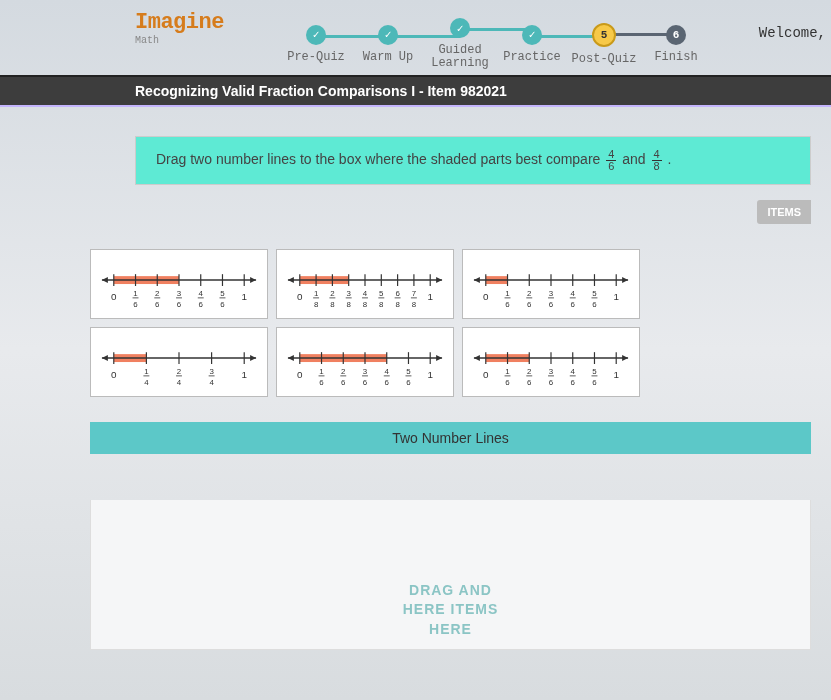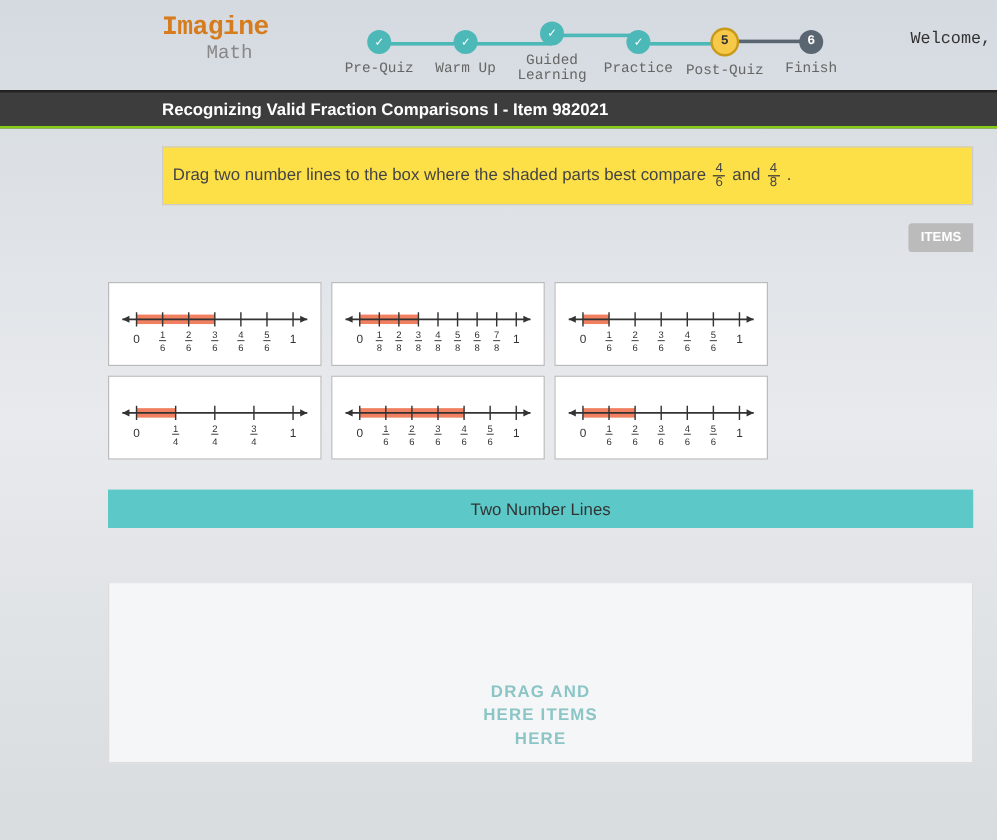"Math" .logo-sub { font-size: 16px -> 10px; margin-left: 37px -> none }
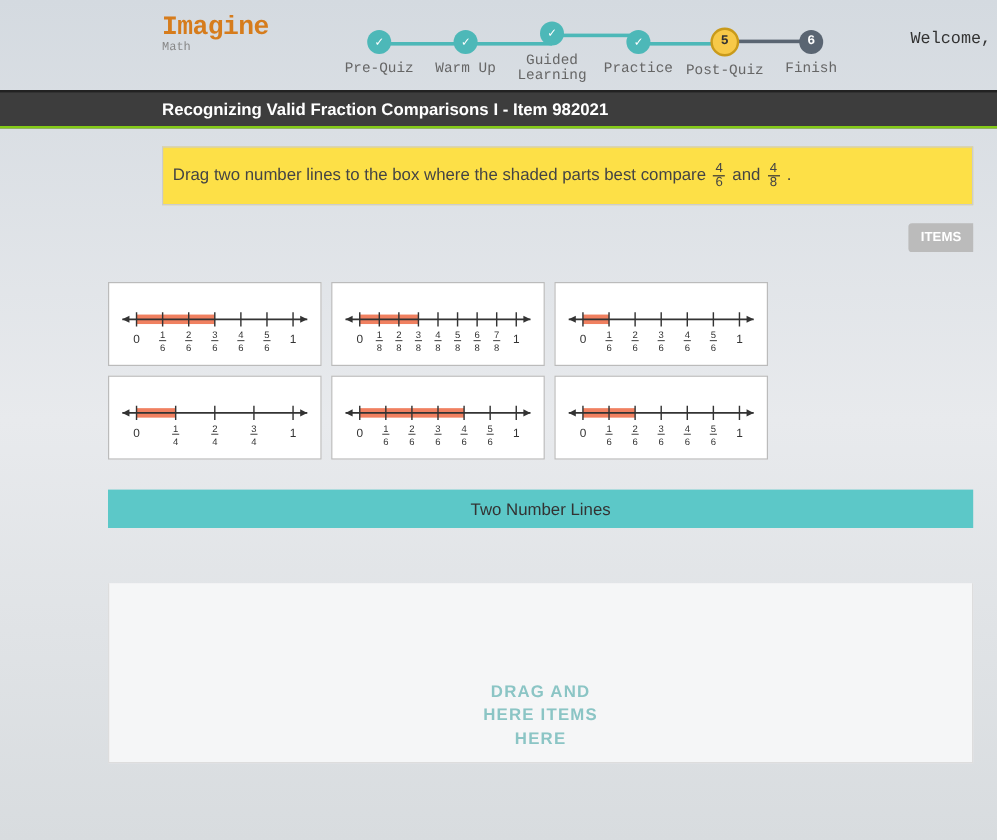"Recognizing Valid Fraction Comparisons I" .dark-bar { border-bottom: 2px solid #84cc16 -> 2px solid #c4b5fd }
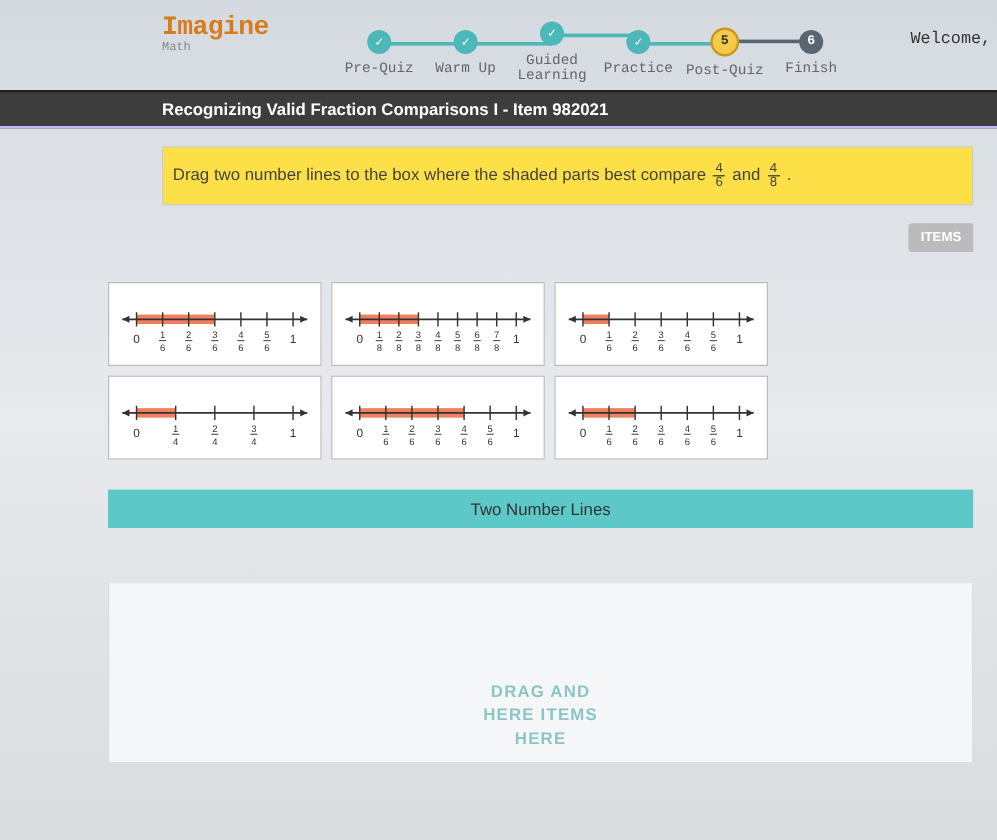"Drag two number lines to" .question-box { background: #fde047 -> #5eead4; margin-top: none -> 14px; padding: 12px 8px -> 12px 20px }
